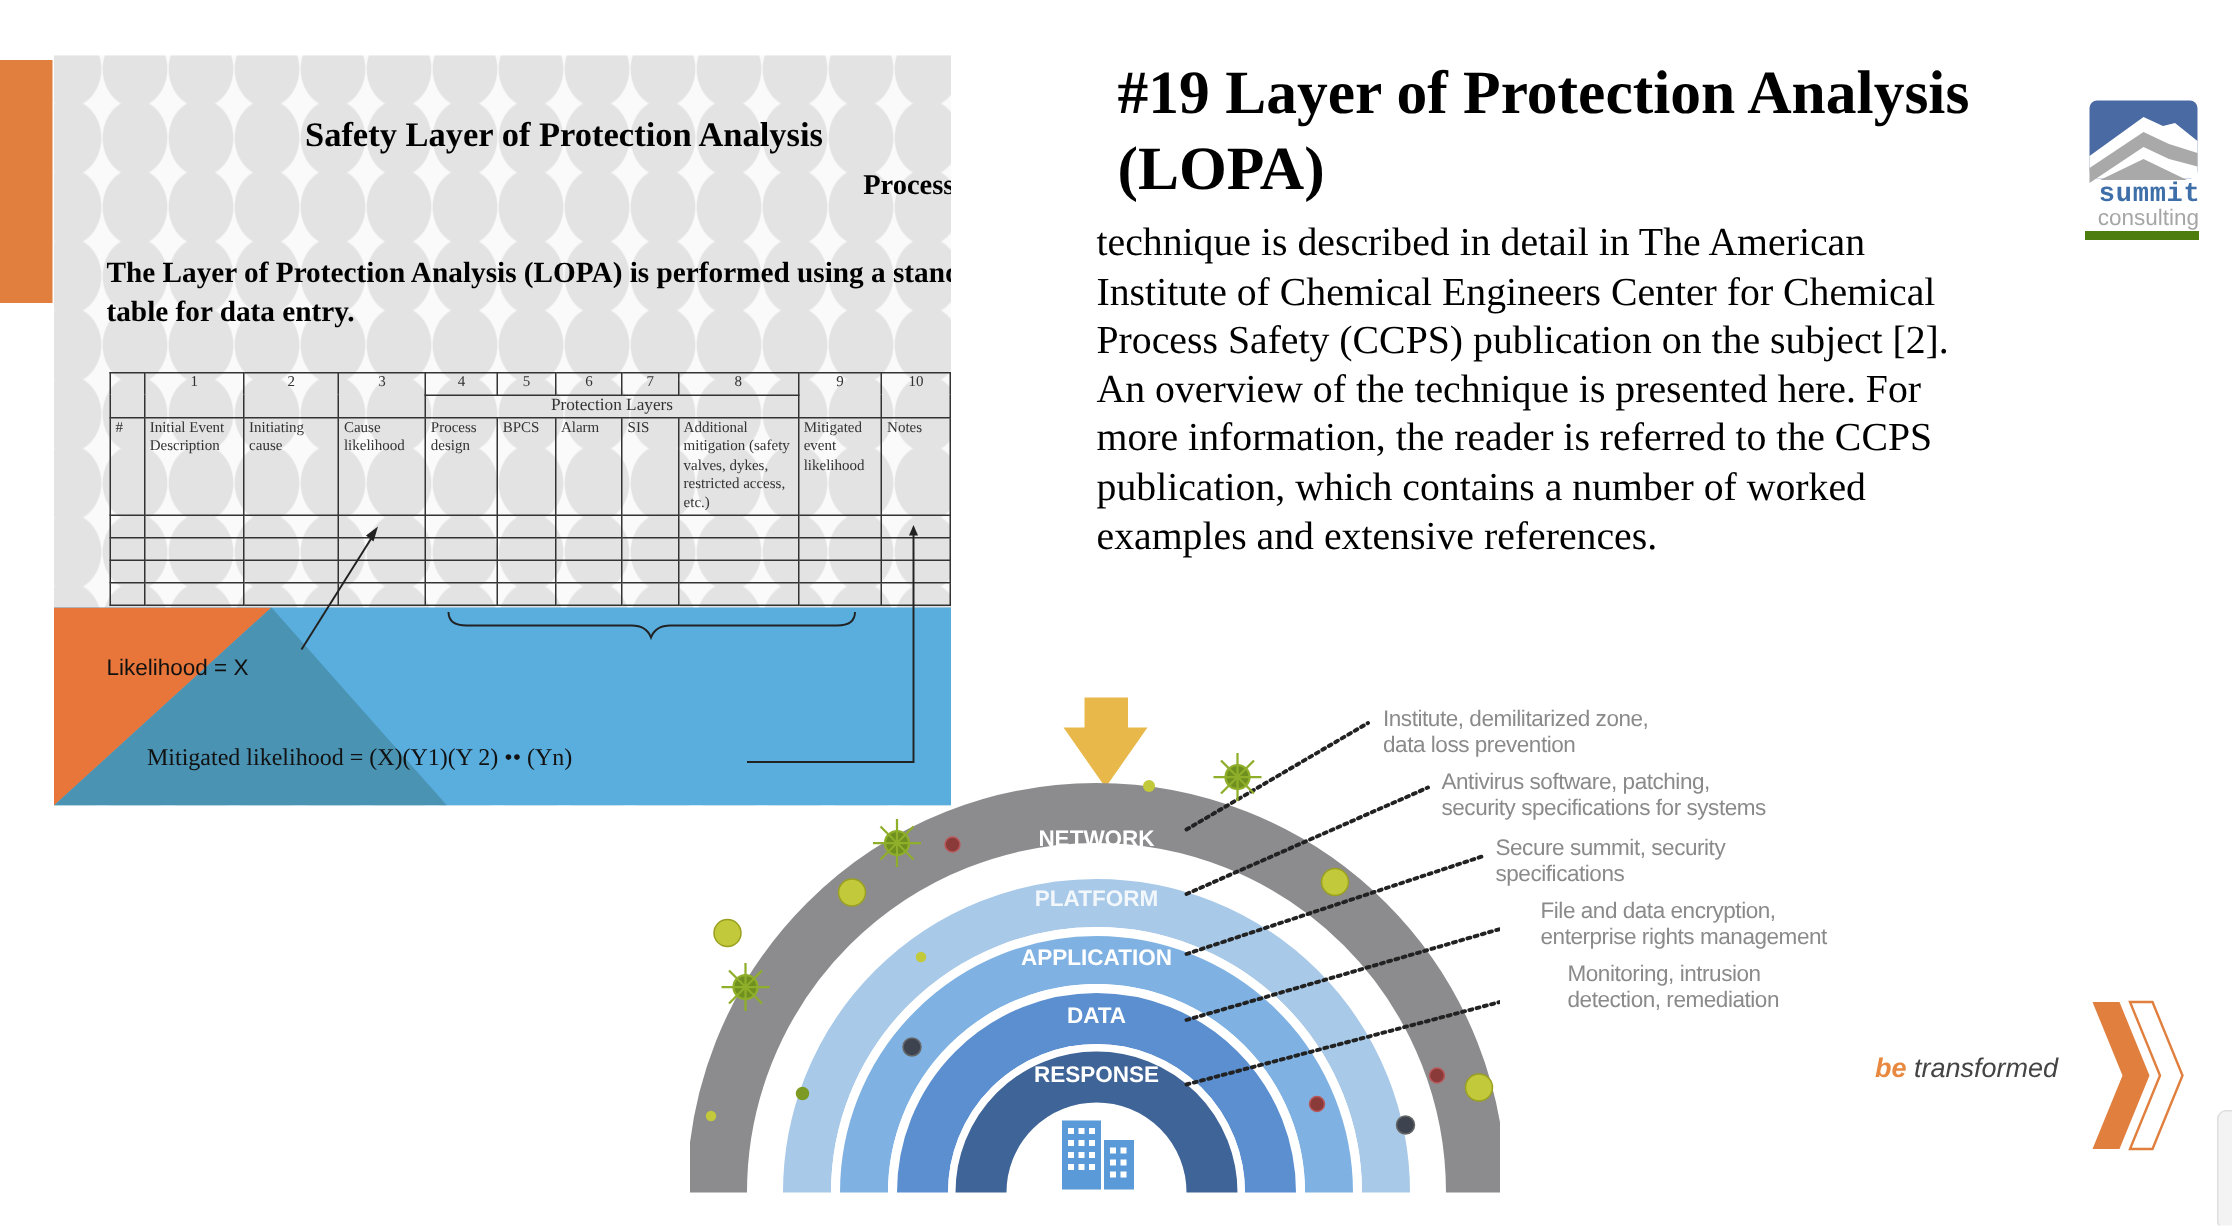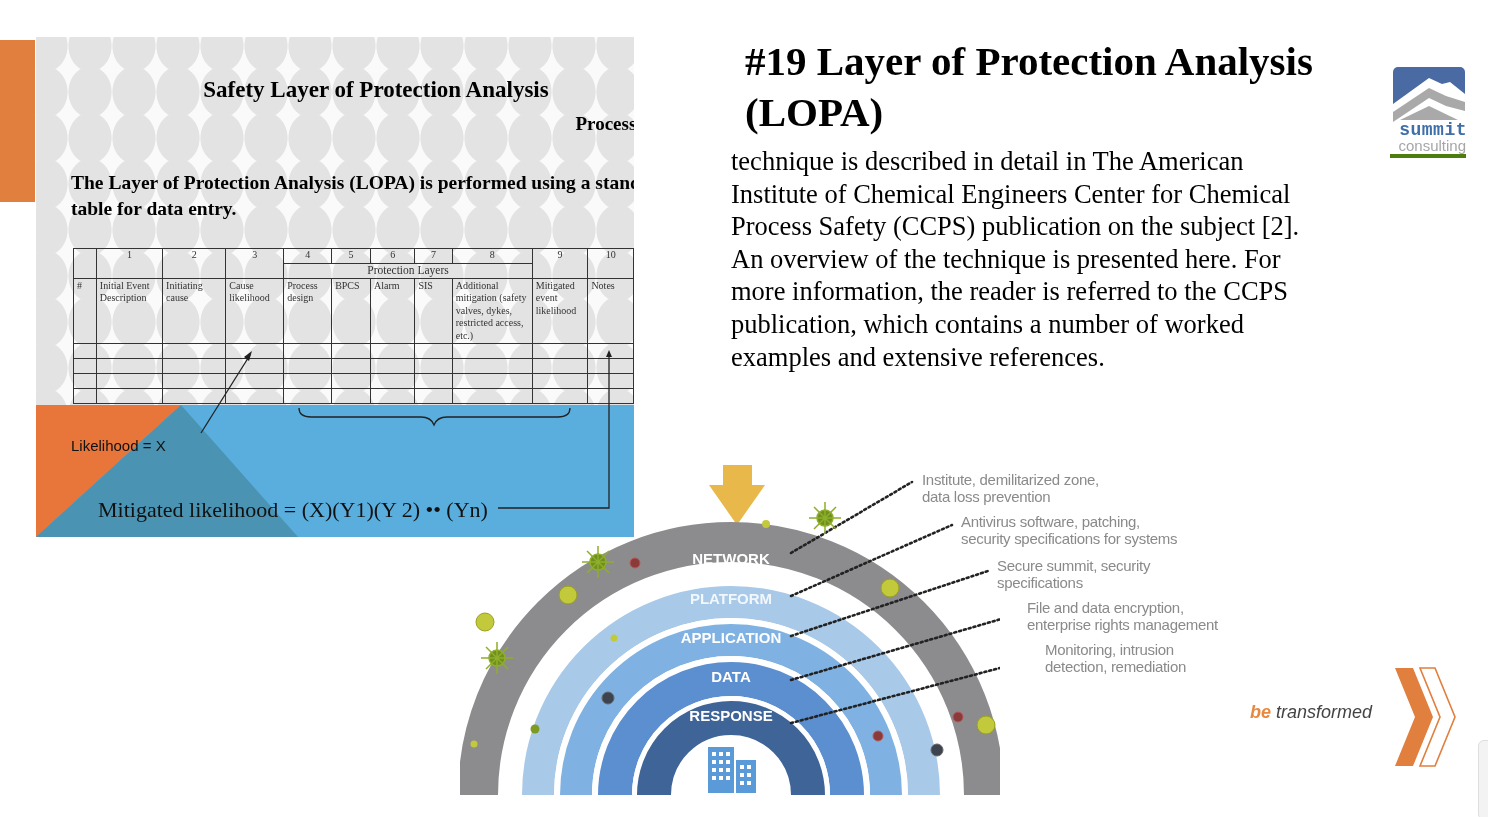"consulting" .logo-word2 { border-bottom: 4px solid #4d7c0f -> 6px solid #4d7c0f }
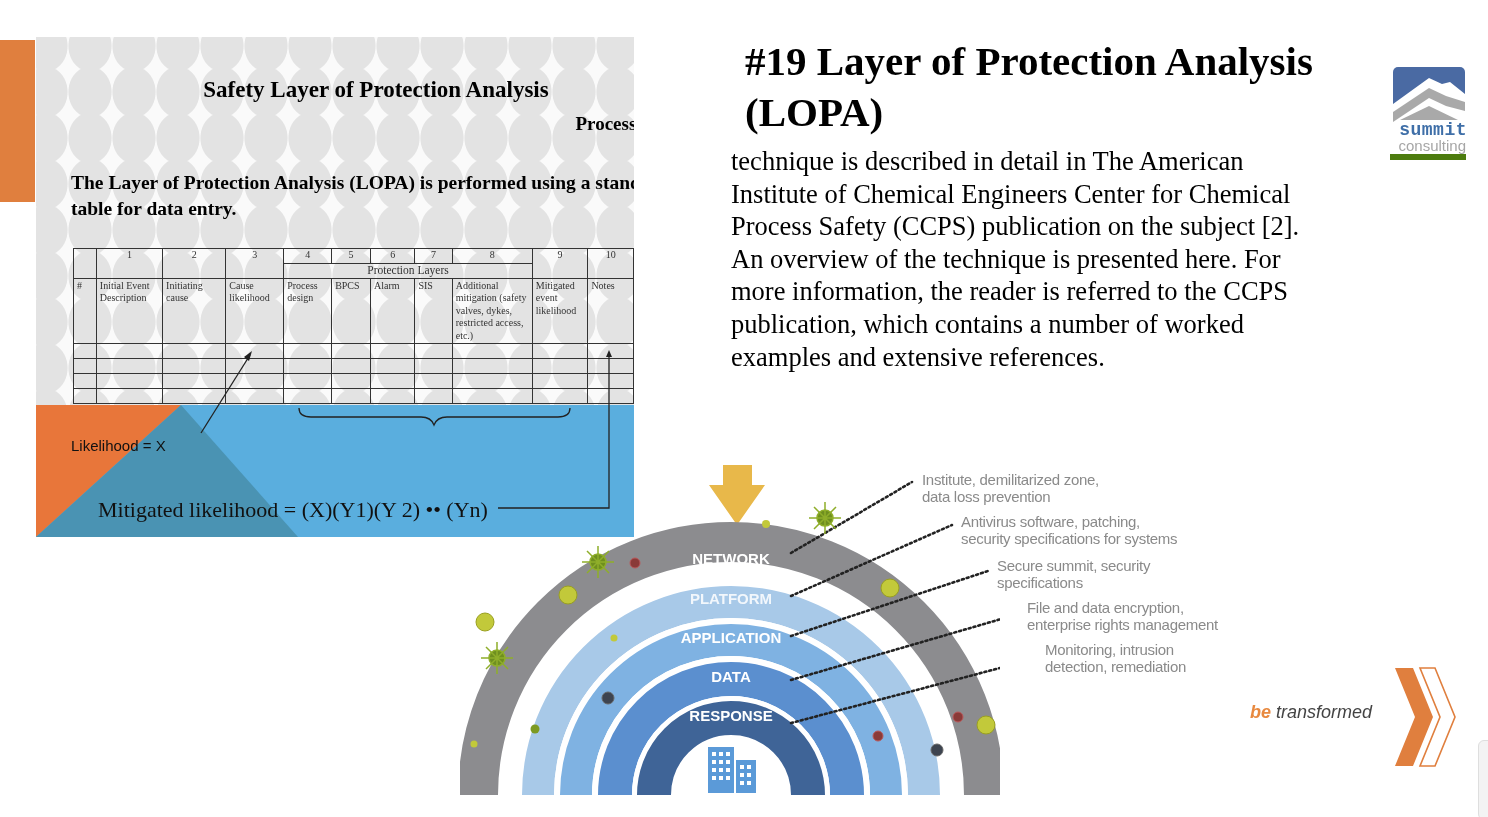"Mitigated likelihood = (X)(Y1)(Y 2)" .mitigated-formula { font-size: 22px -> 16px }
